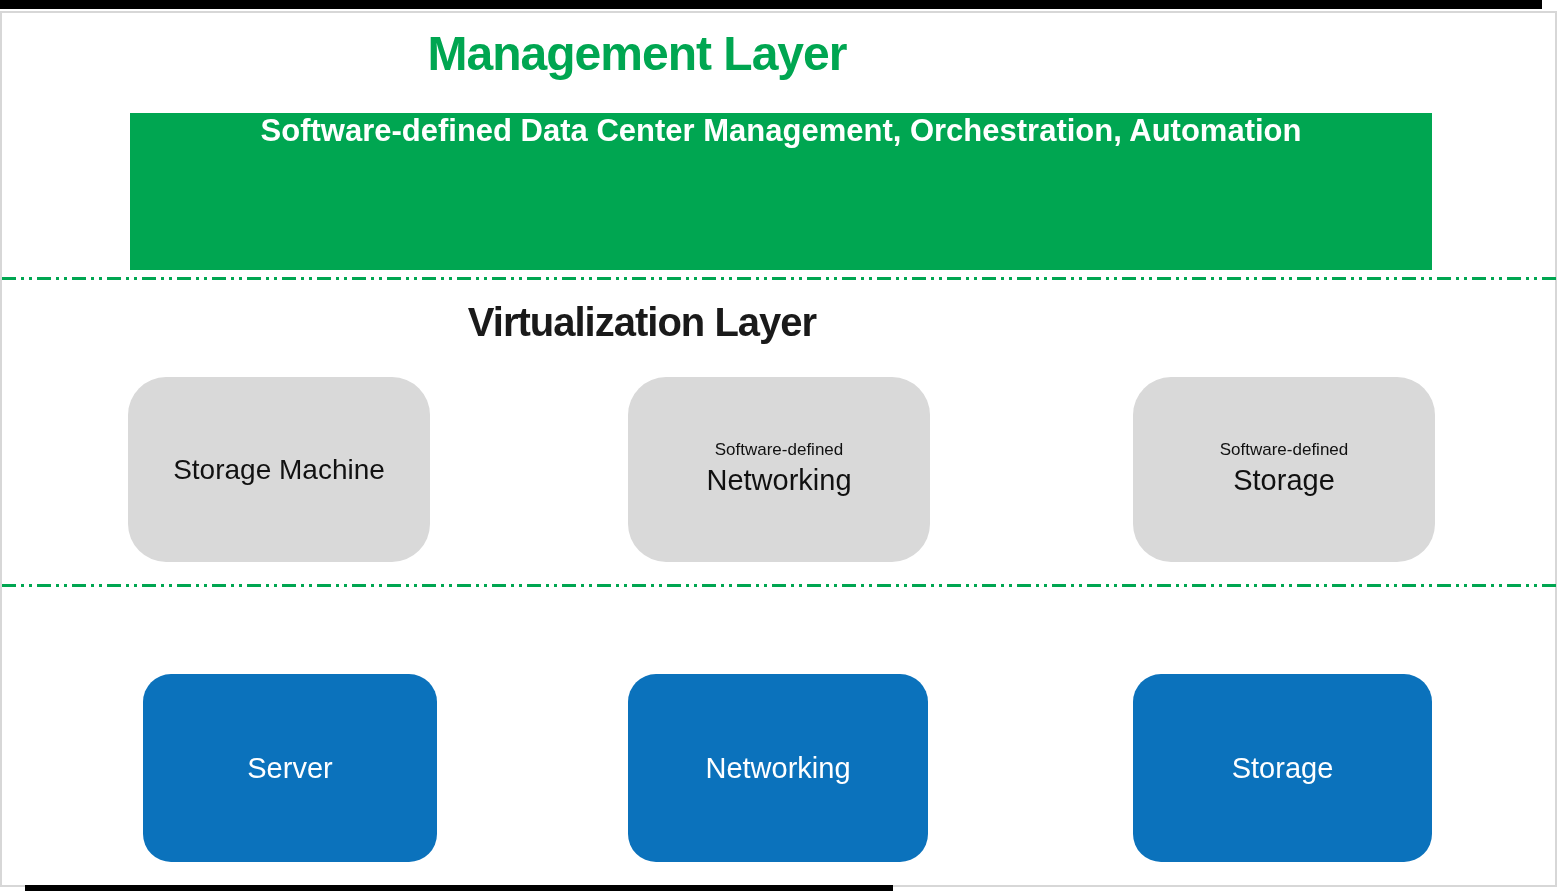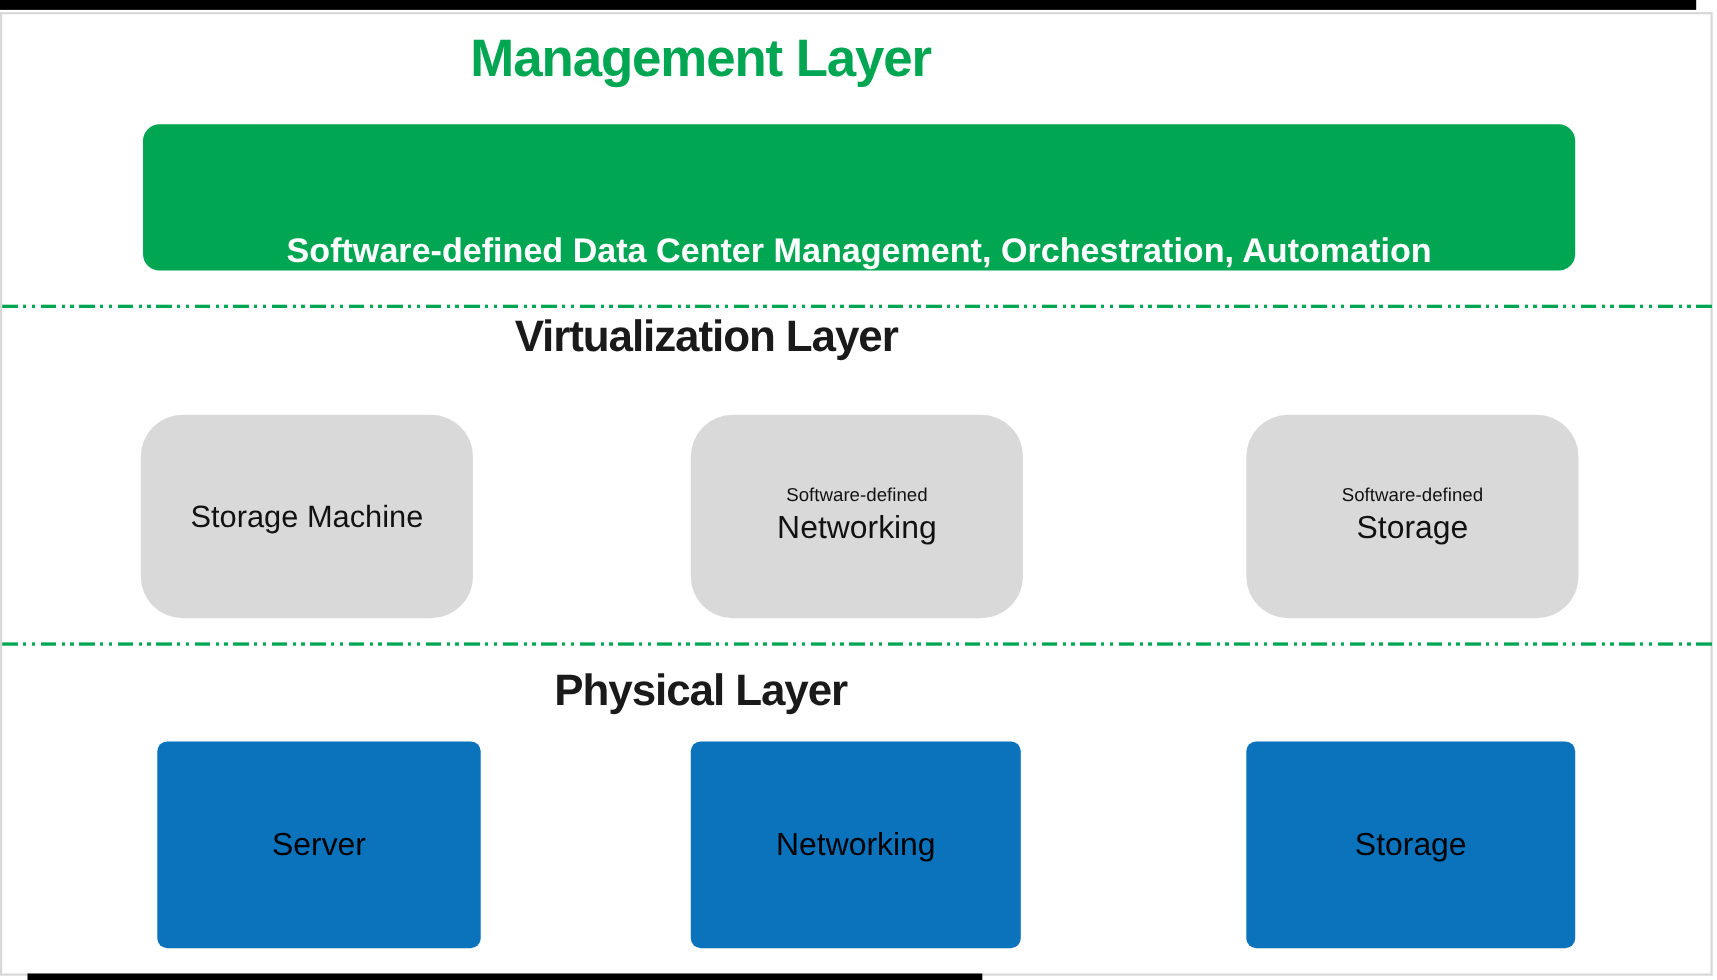"Software-defined Data Center Management," .mgmt-box { align-items: flex-end -> flex-start; border-radius: 15px -> none; height: 133px -> 157px }
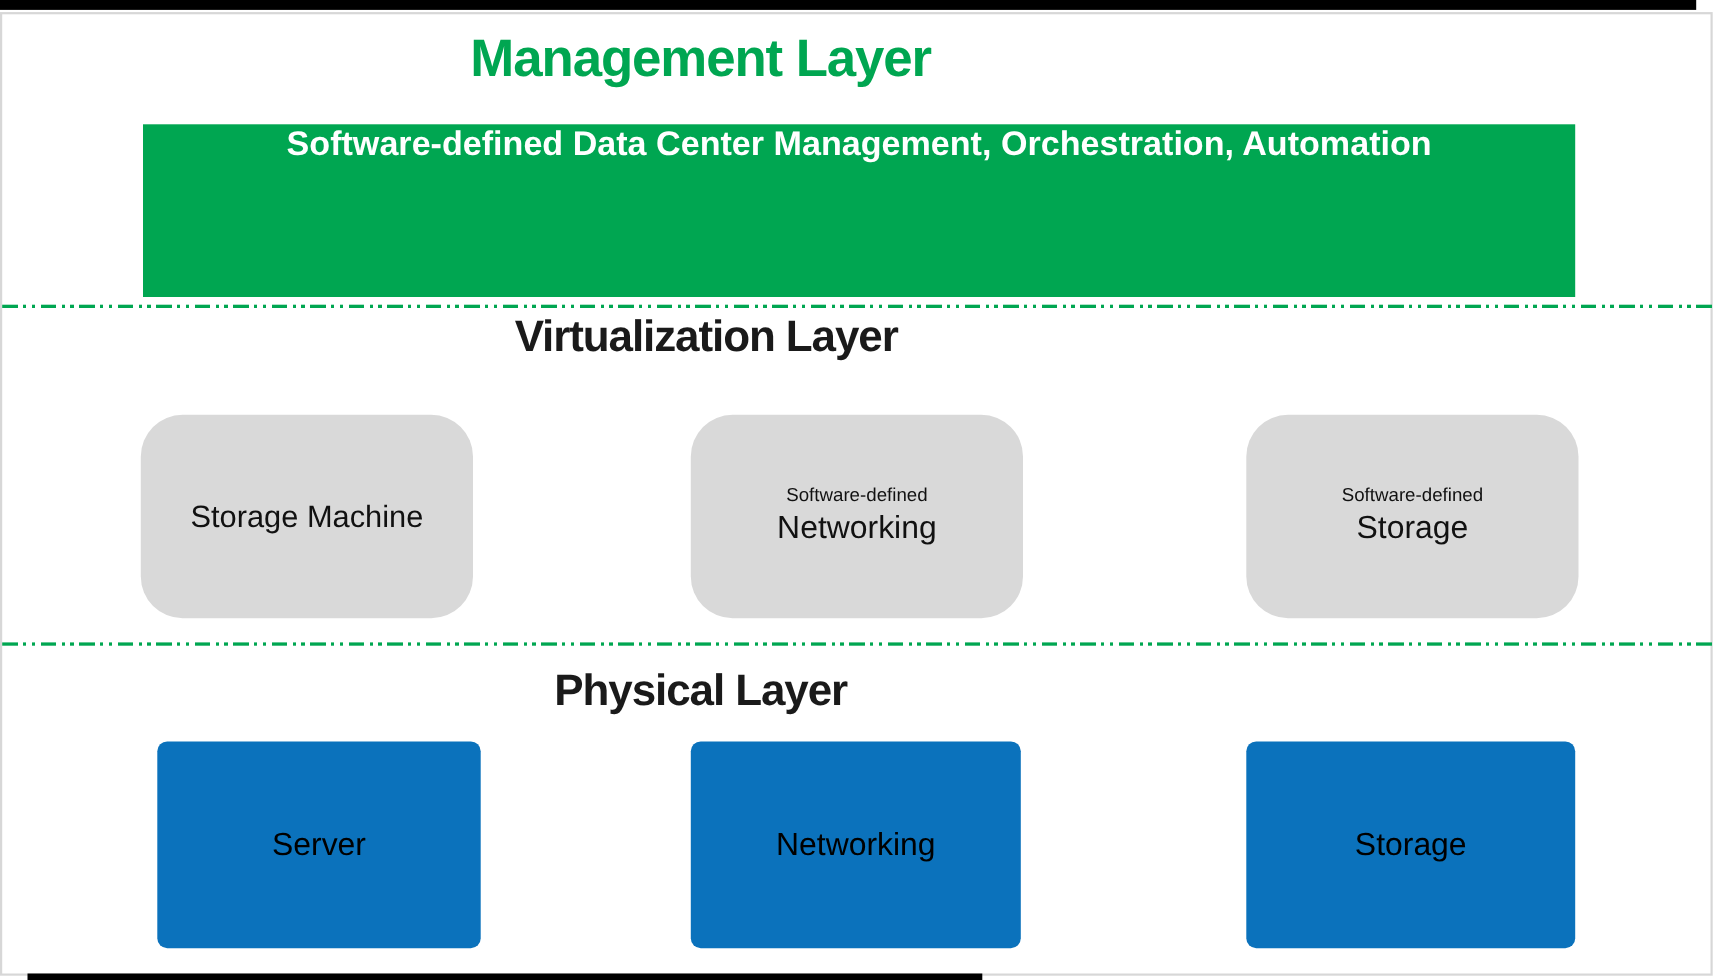"Virtualization Layer" .title-virtualization { top: 284px -> 300px }
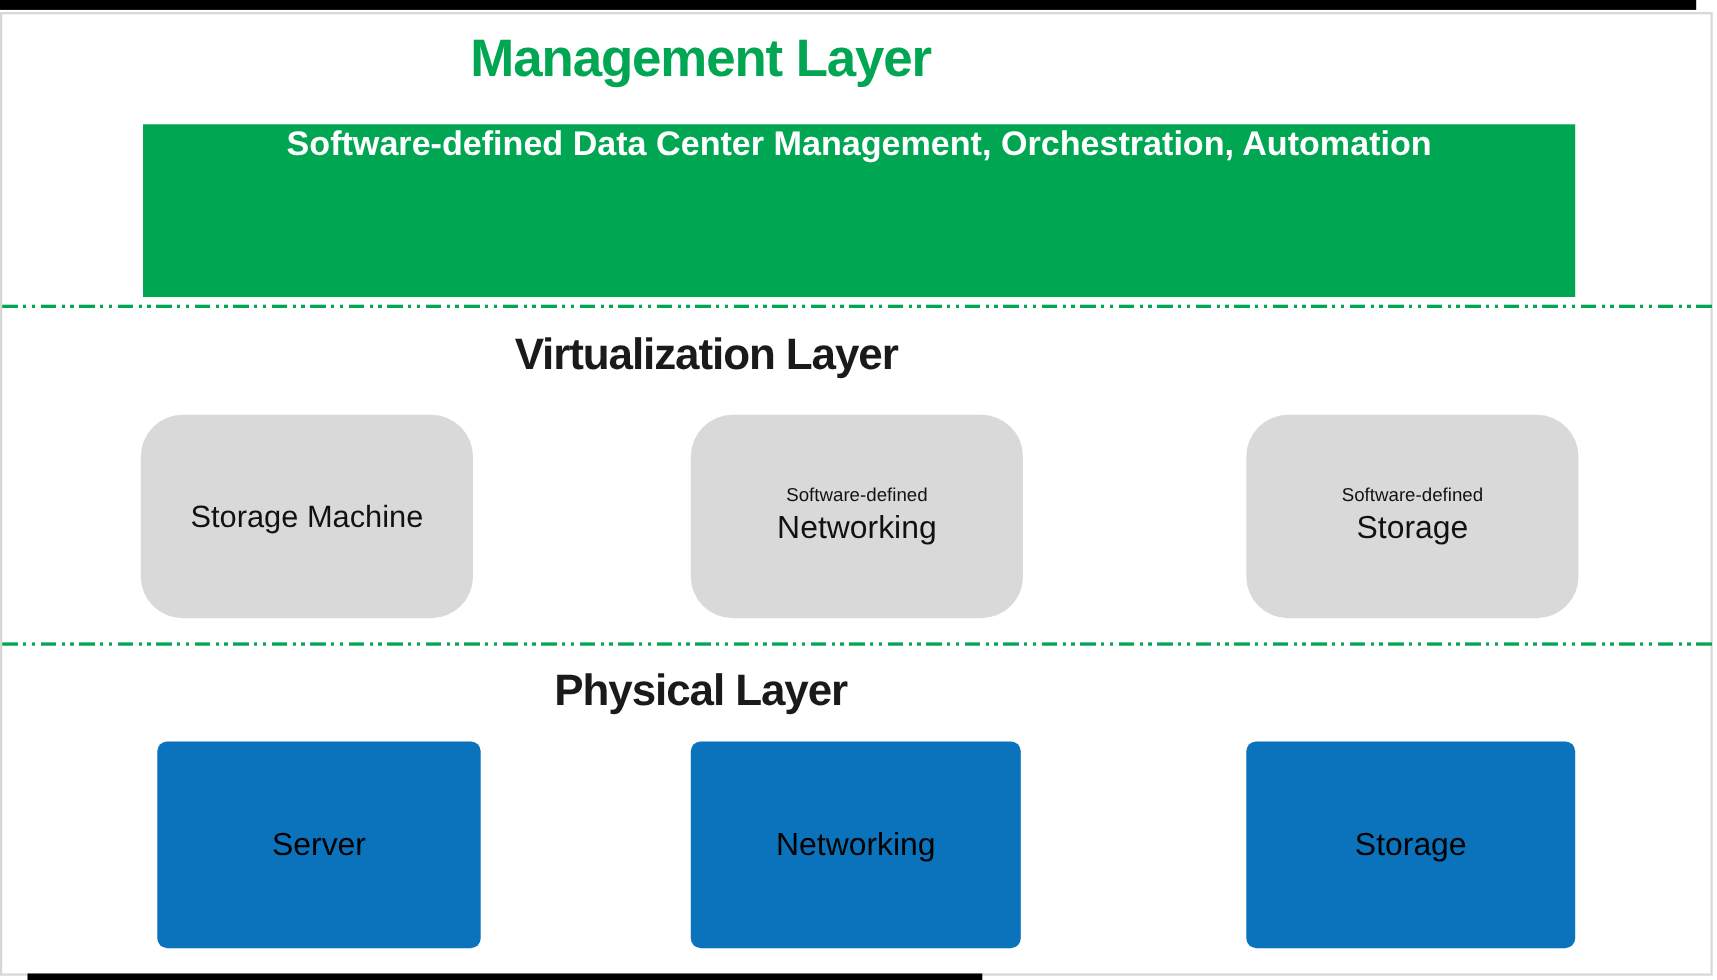"Physical Layer" div.layer-title { html: <div>Physical Layer</div> -> none }
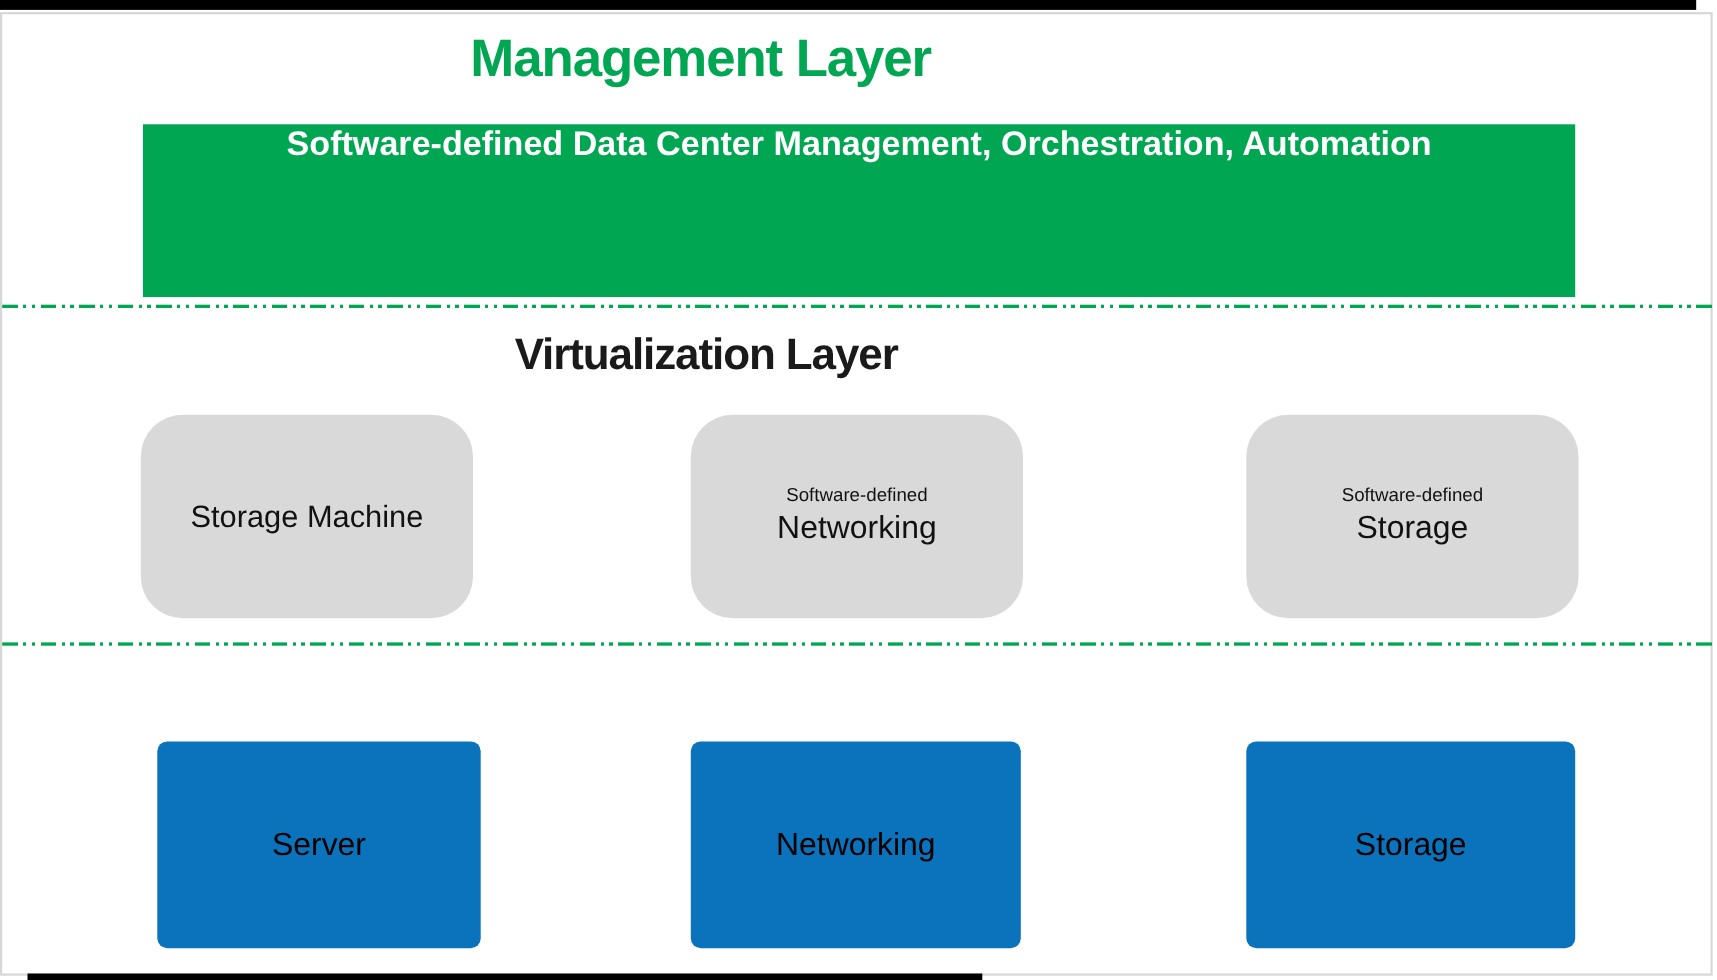"Server" .blue-node { border-radius: 9px -> 28px; color: #000000 -> #ffffff }
